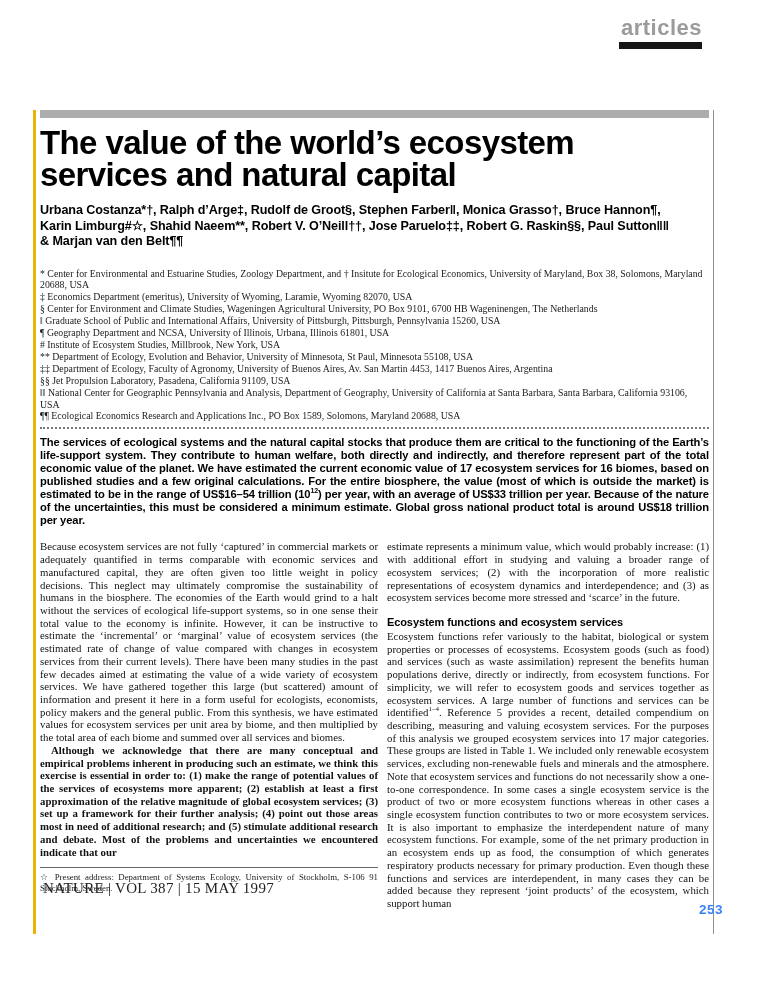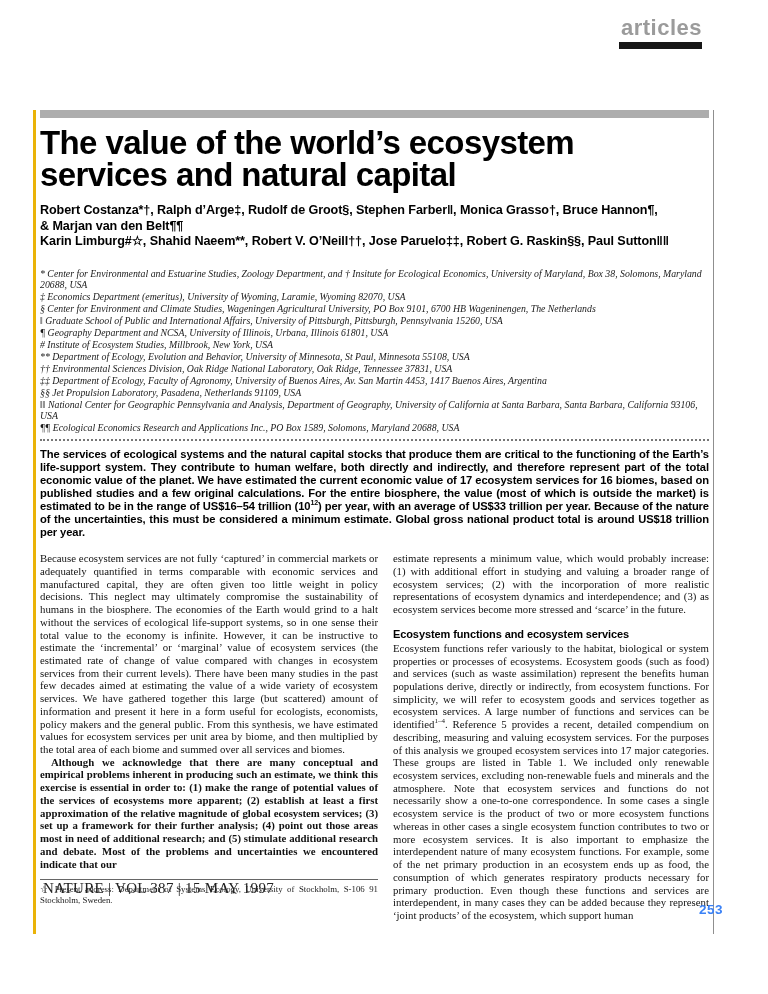"Robert Costanza*†, Ralph d’Arge‡, Rudolf" div { text: Robert -> Urbana }
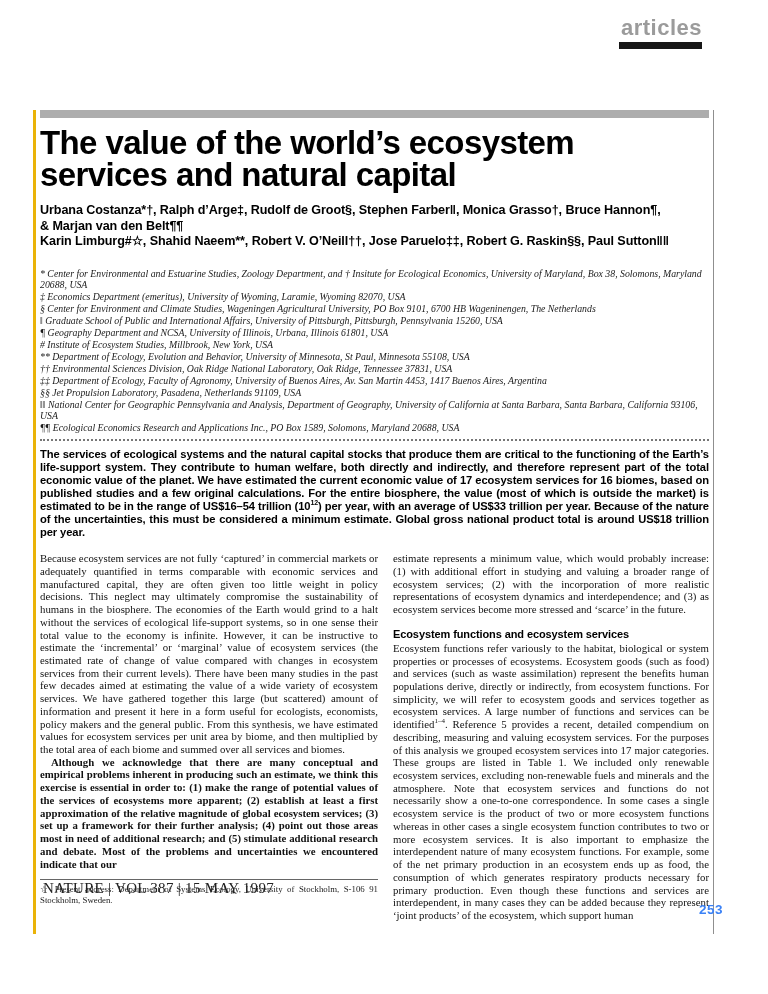"& Marjan van den Belt¶¶" div { order: before "Karin Limburg#☆, Shahid Naeem**, Robert" -> after "Karin Limburg#☆, Shahid Naeem**, Robert" }
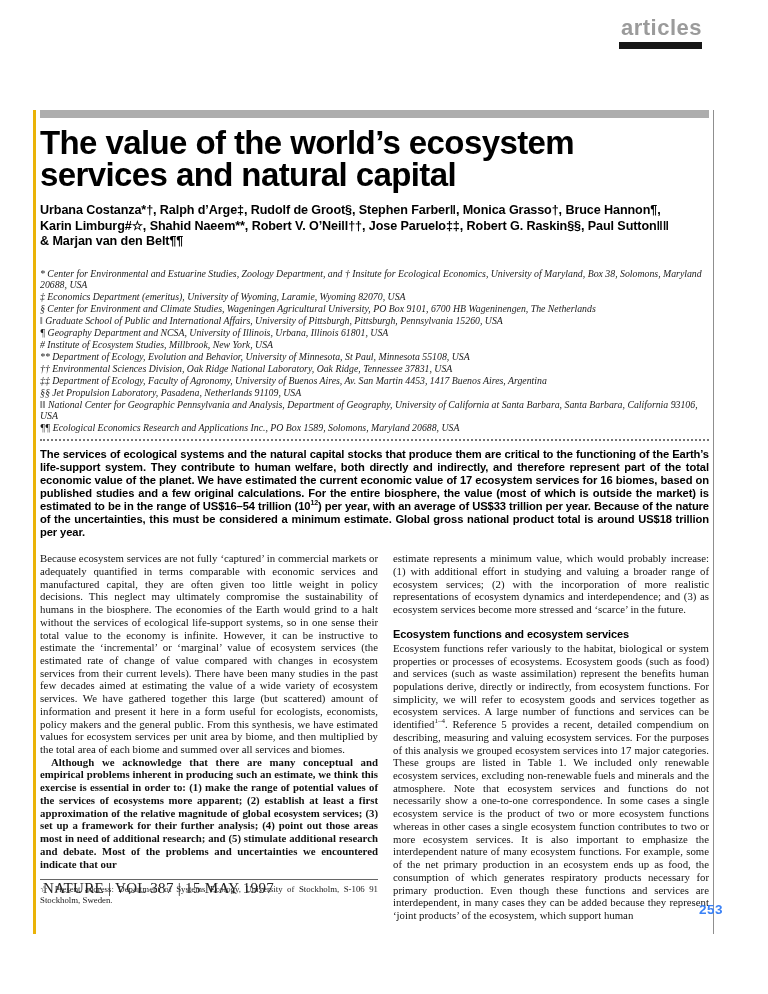"* Center for Environmental and" .affiliations { font-style: italic -> none }
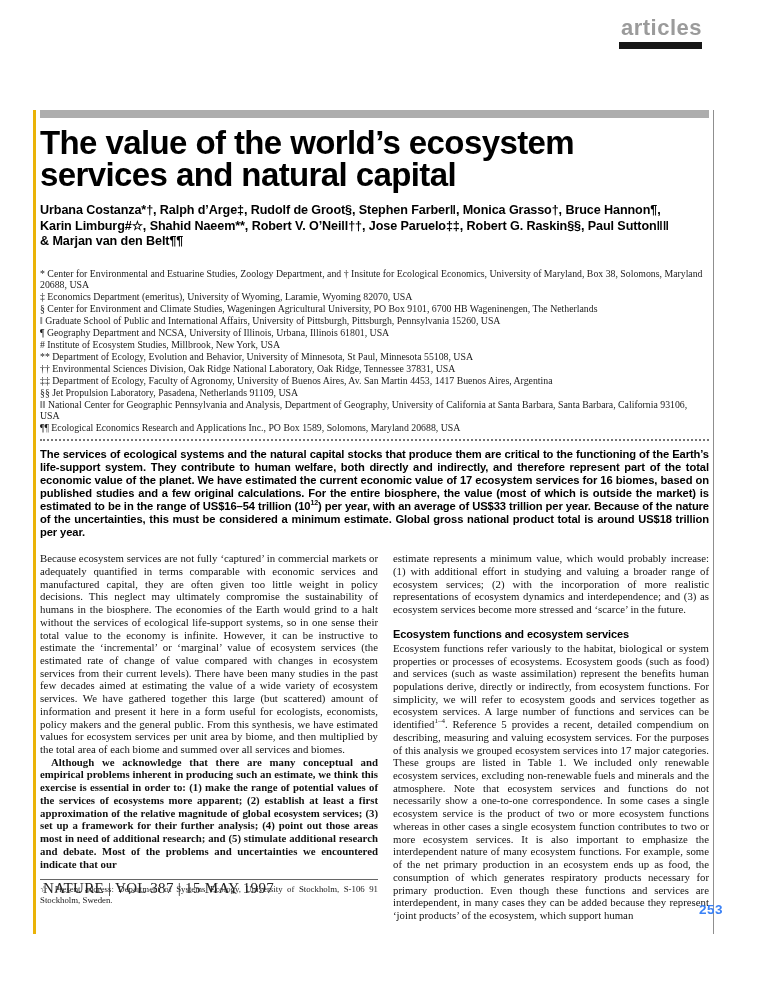"†† Environmental Sciences Division, Oak" div { html: <div>†† Environmental Sciences Division, Oak Ridge National Laboratory, Oak Ridge, Tennessee 37831, USA</div> -> none }
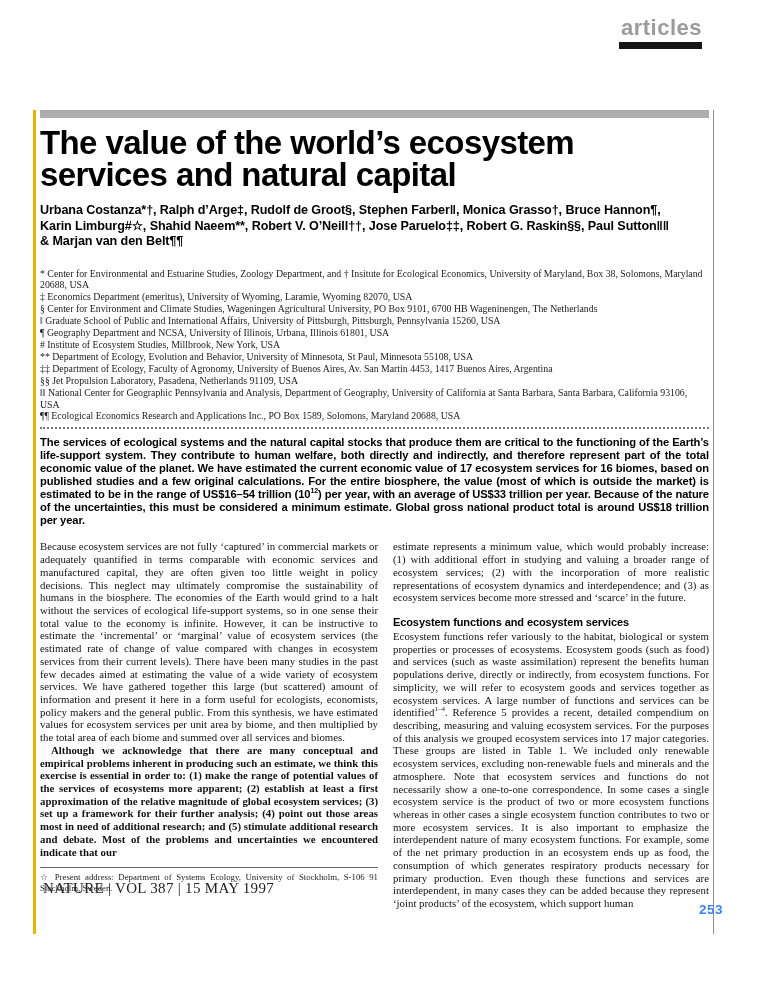"§§ Jet Propulsion Laboratory, Pasadena," div { text: Netherlands -> California }
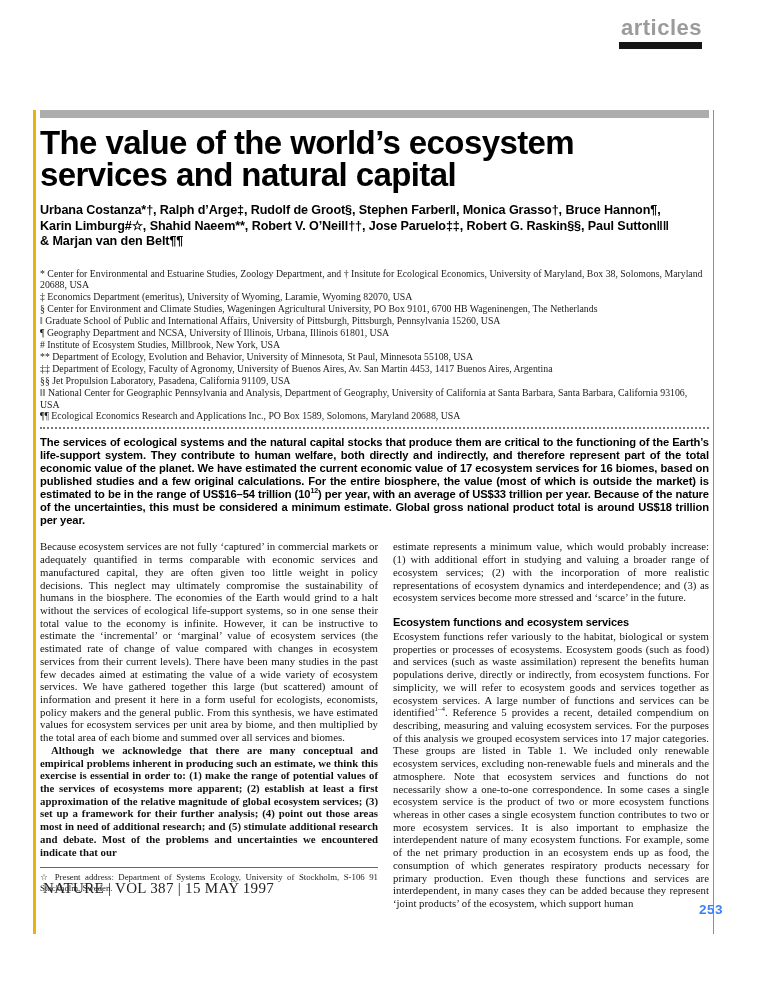"Because ecosystem services are not" .body-cols { gap: 15px -> 9px }
